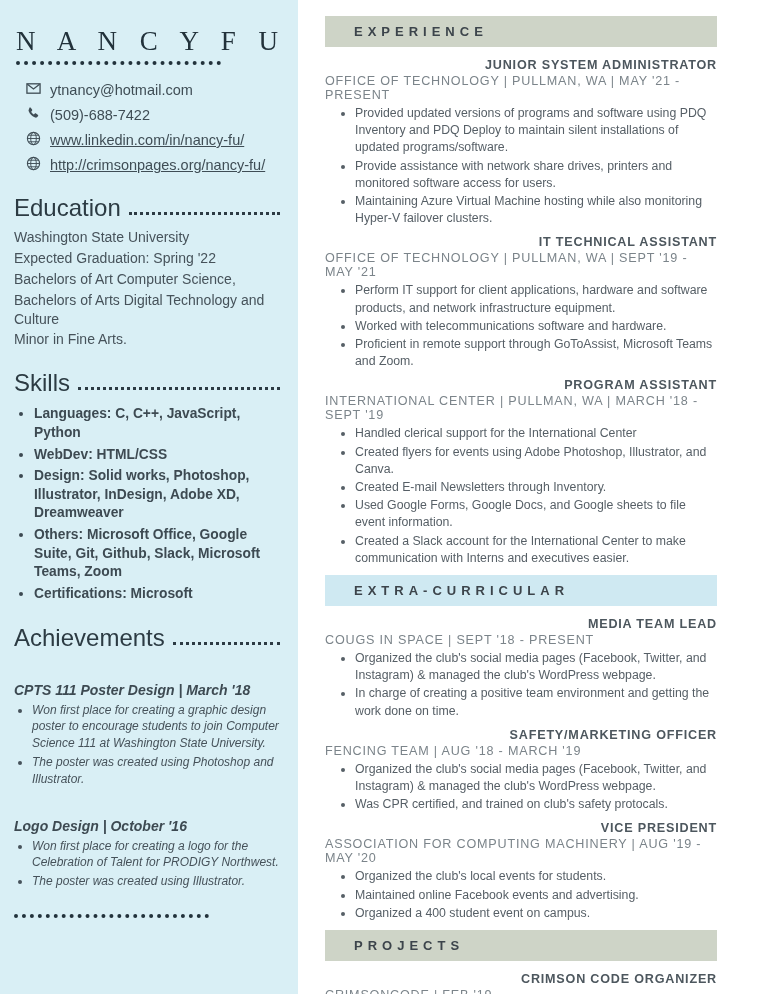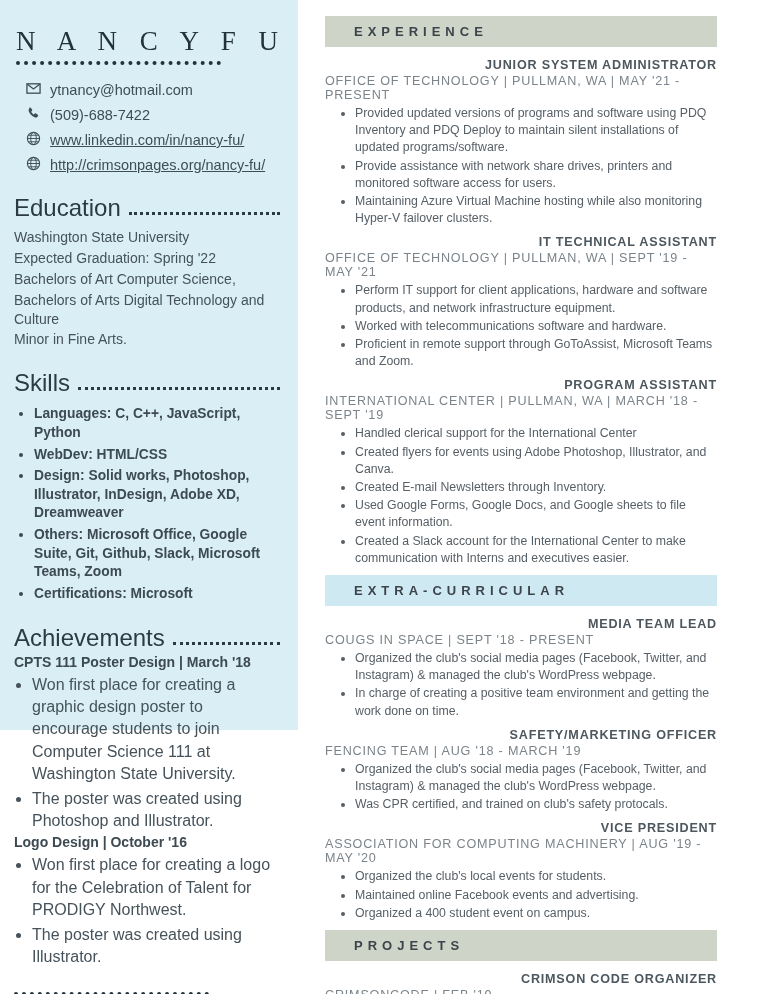"N A N C Y" .sidebar { height: 730px -> 994px }
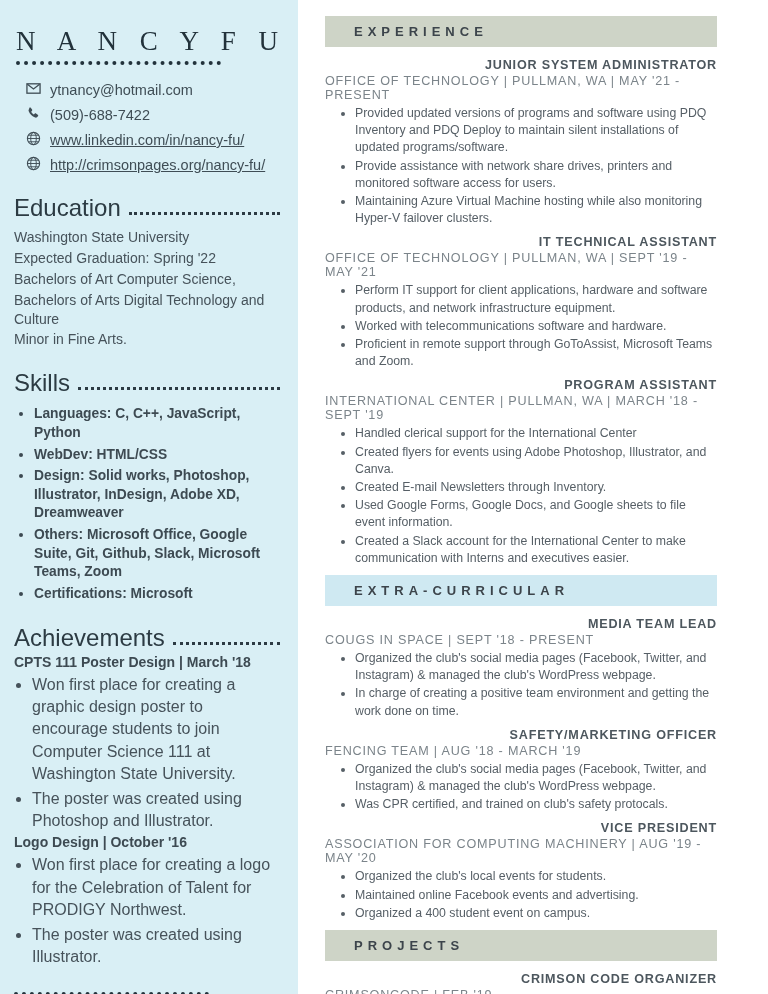"CPTS 111 Poster Design |" .ach-entry { font-style: none -> italic; margin-top: 2px -> 30px }
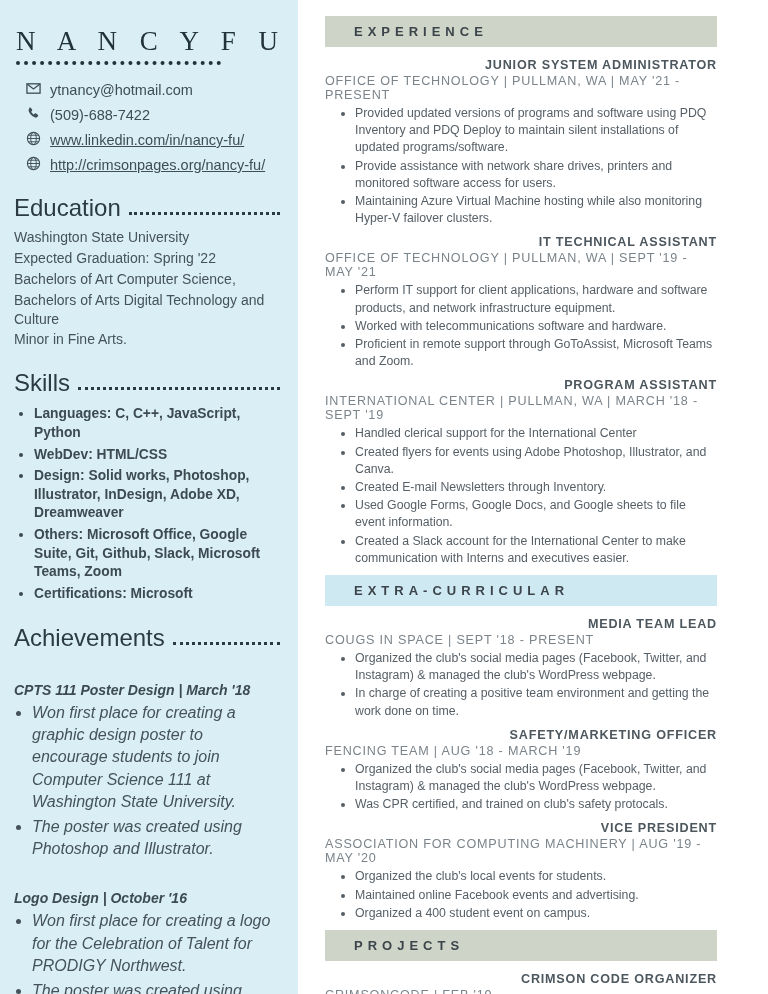"Won first place for creating" .ach-list li { font-size: 16px -> 12px }
